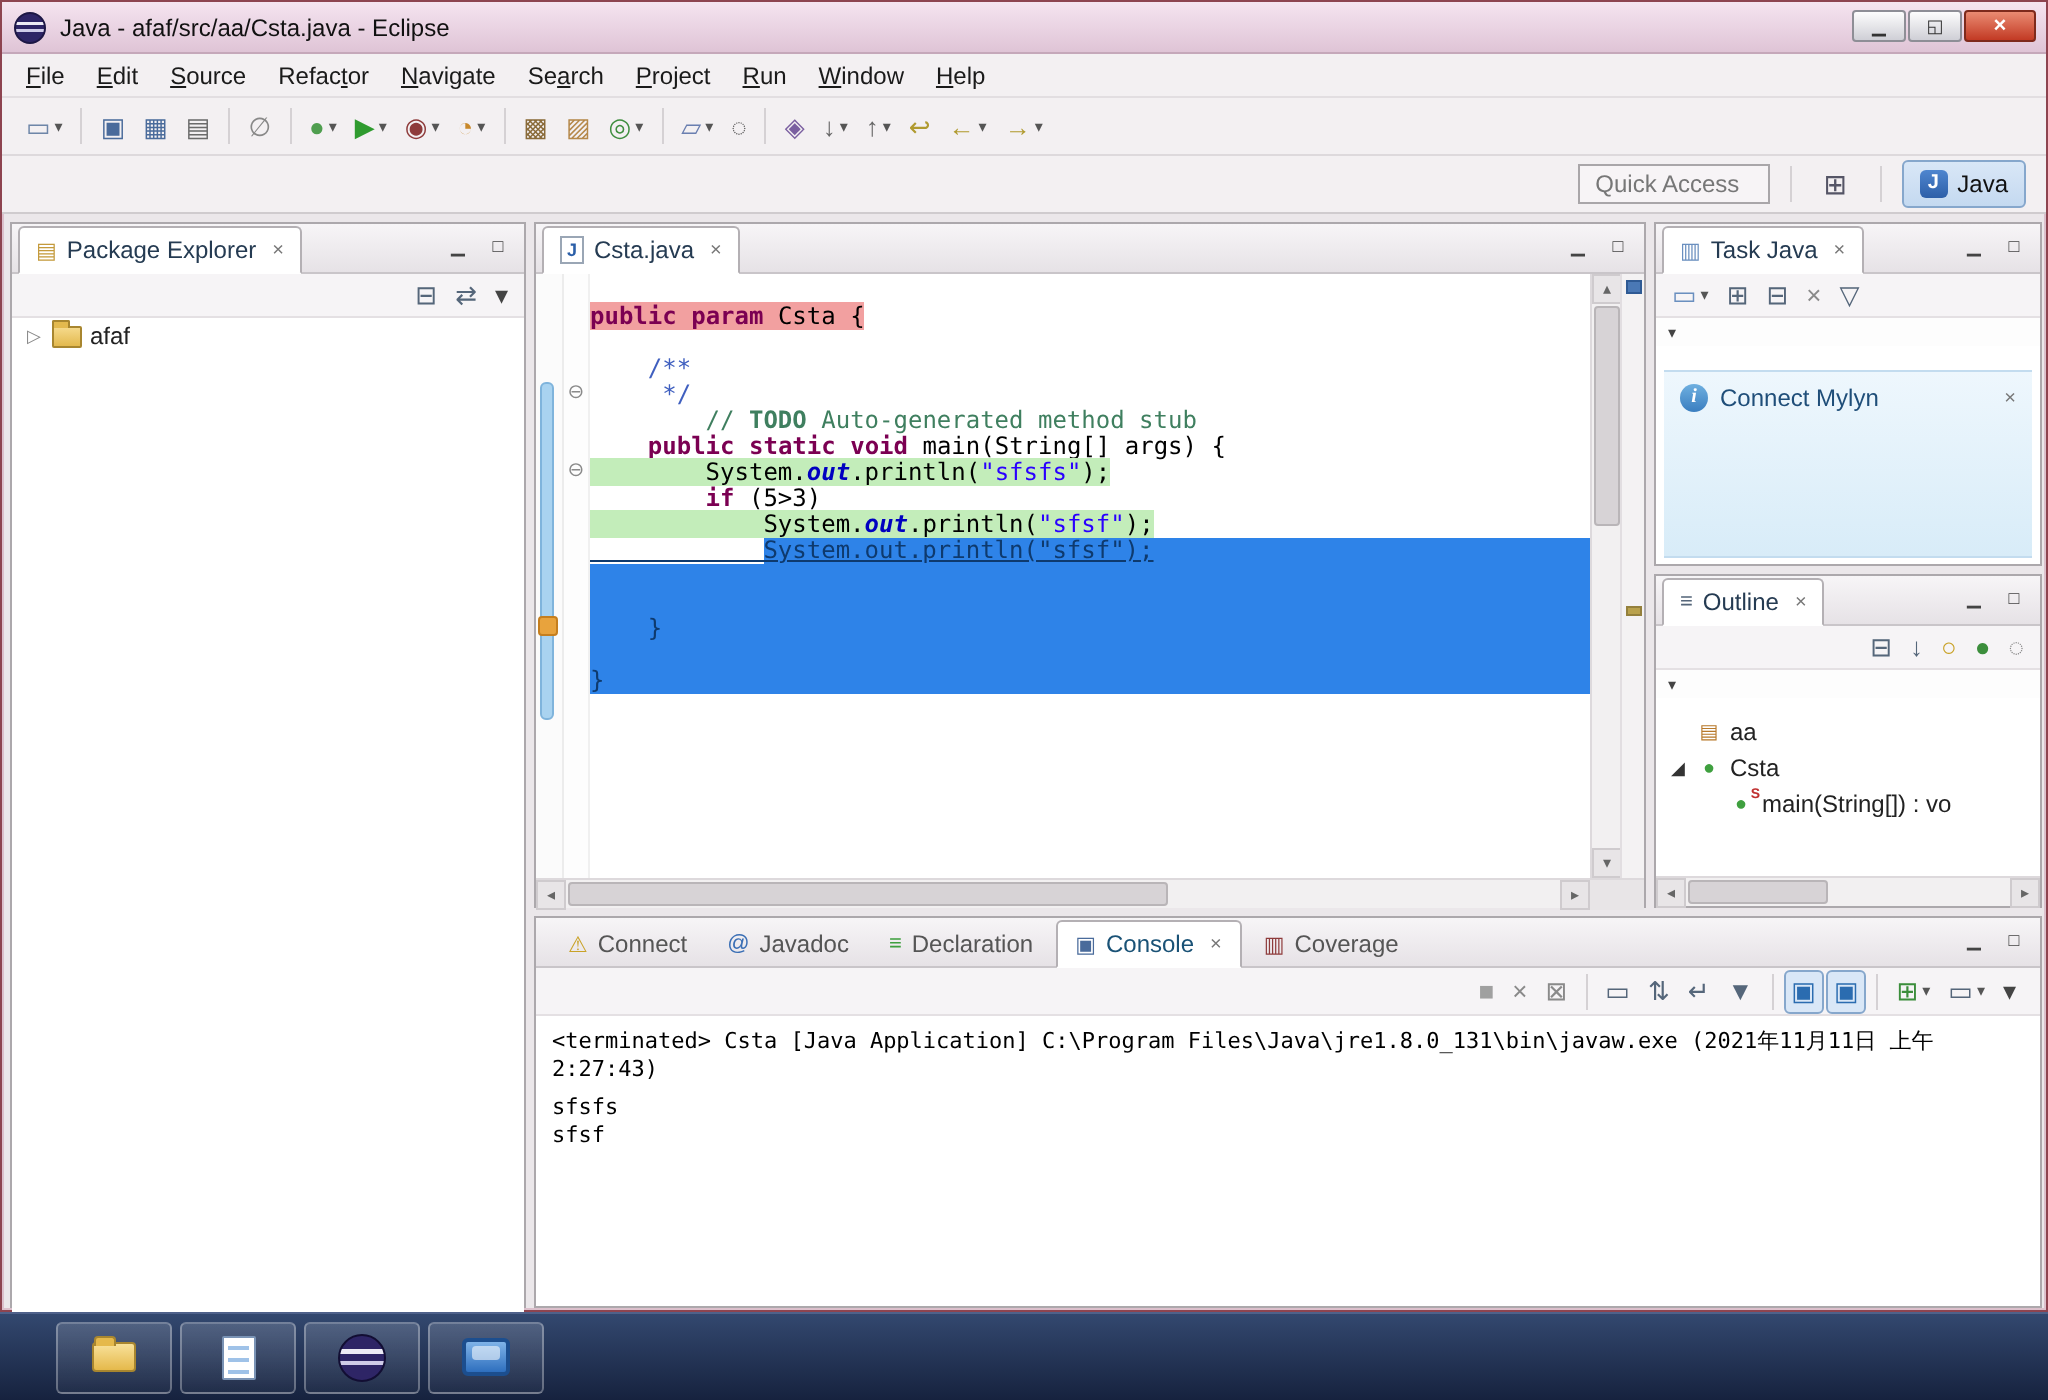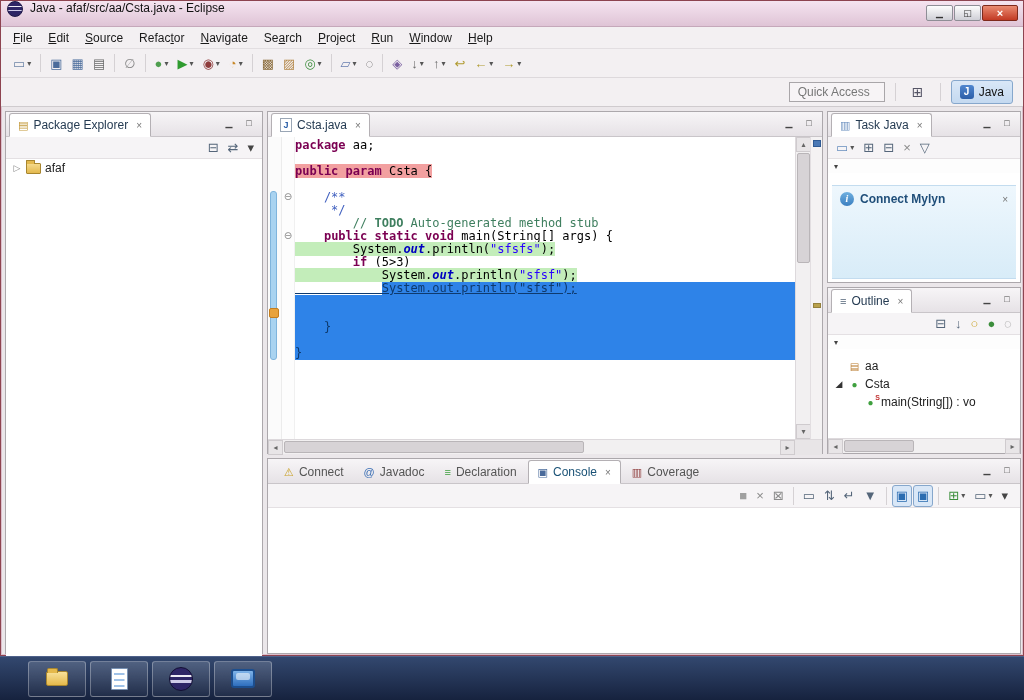"Java - afaf/src/aa/Csta.java - Eclipse" .titlebar { align-items: flex-start -> center }
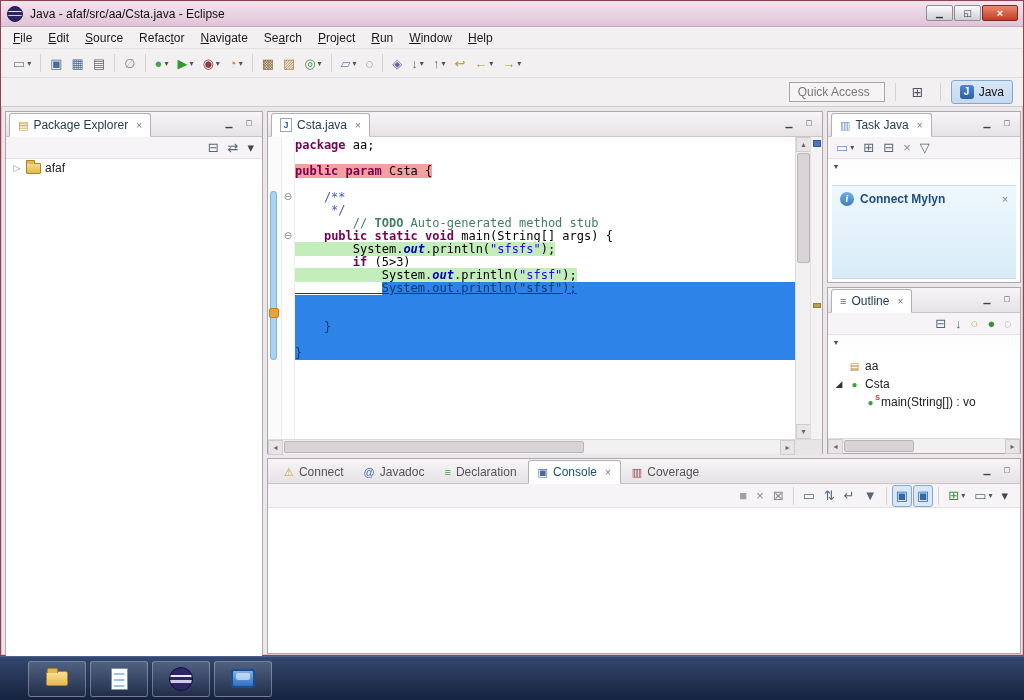"package aa;" div.cl { html: <div><span>package</span><span> aa;</span></div> -> none }
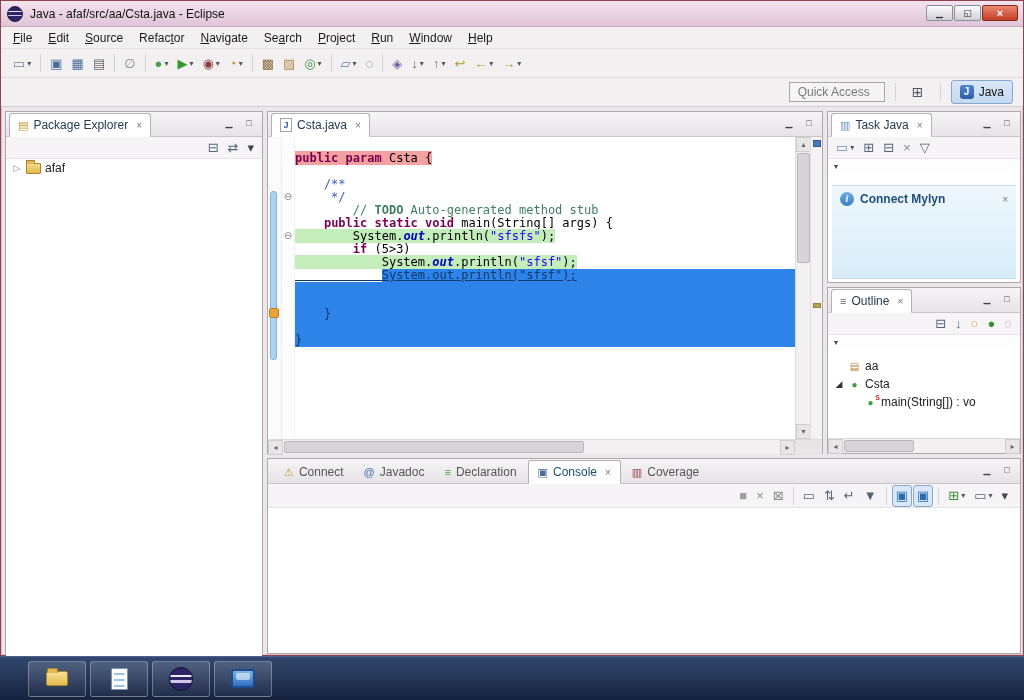"Connect Mylyn" .mylyn-title { font-weight: bold -> normal }
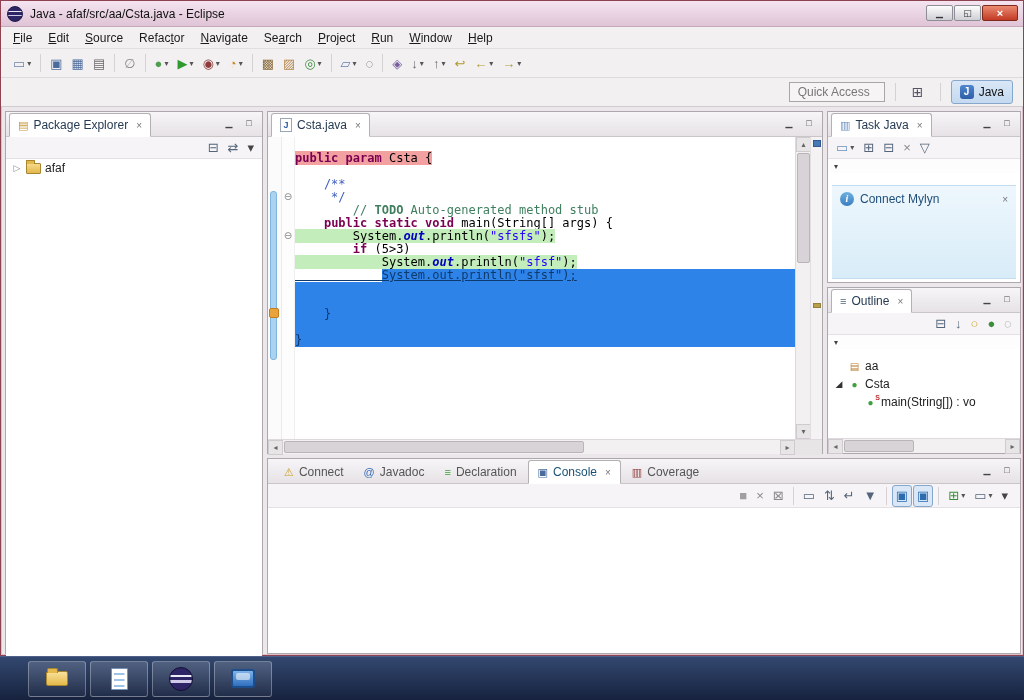"<terminated> Csta [Java Application]" div.cbody { html: none -> <div> <div>&lt;terminated&gt; Csta [Java Application] C:\Program Files\Java\jre1.8.0_131\bin\javaw.exe (2021年11月11日 上午2:27:43)</div> <div> <div>sfsfs</div> <div>sfsf</div> </div> </div> }
